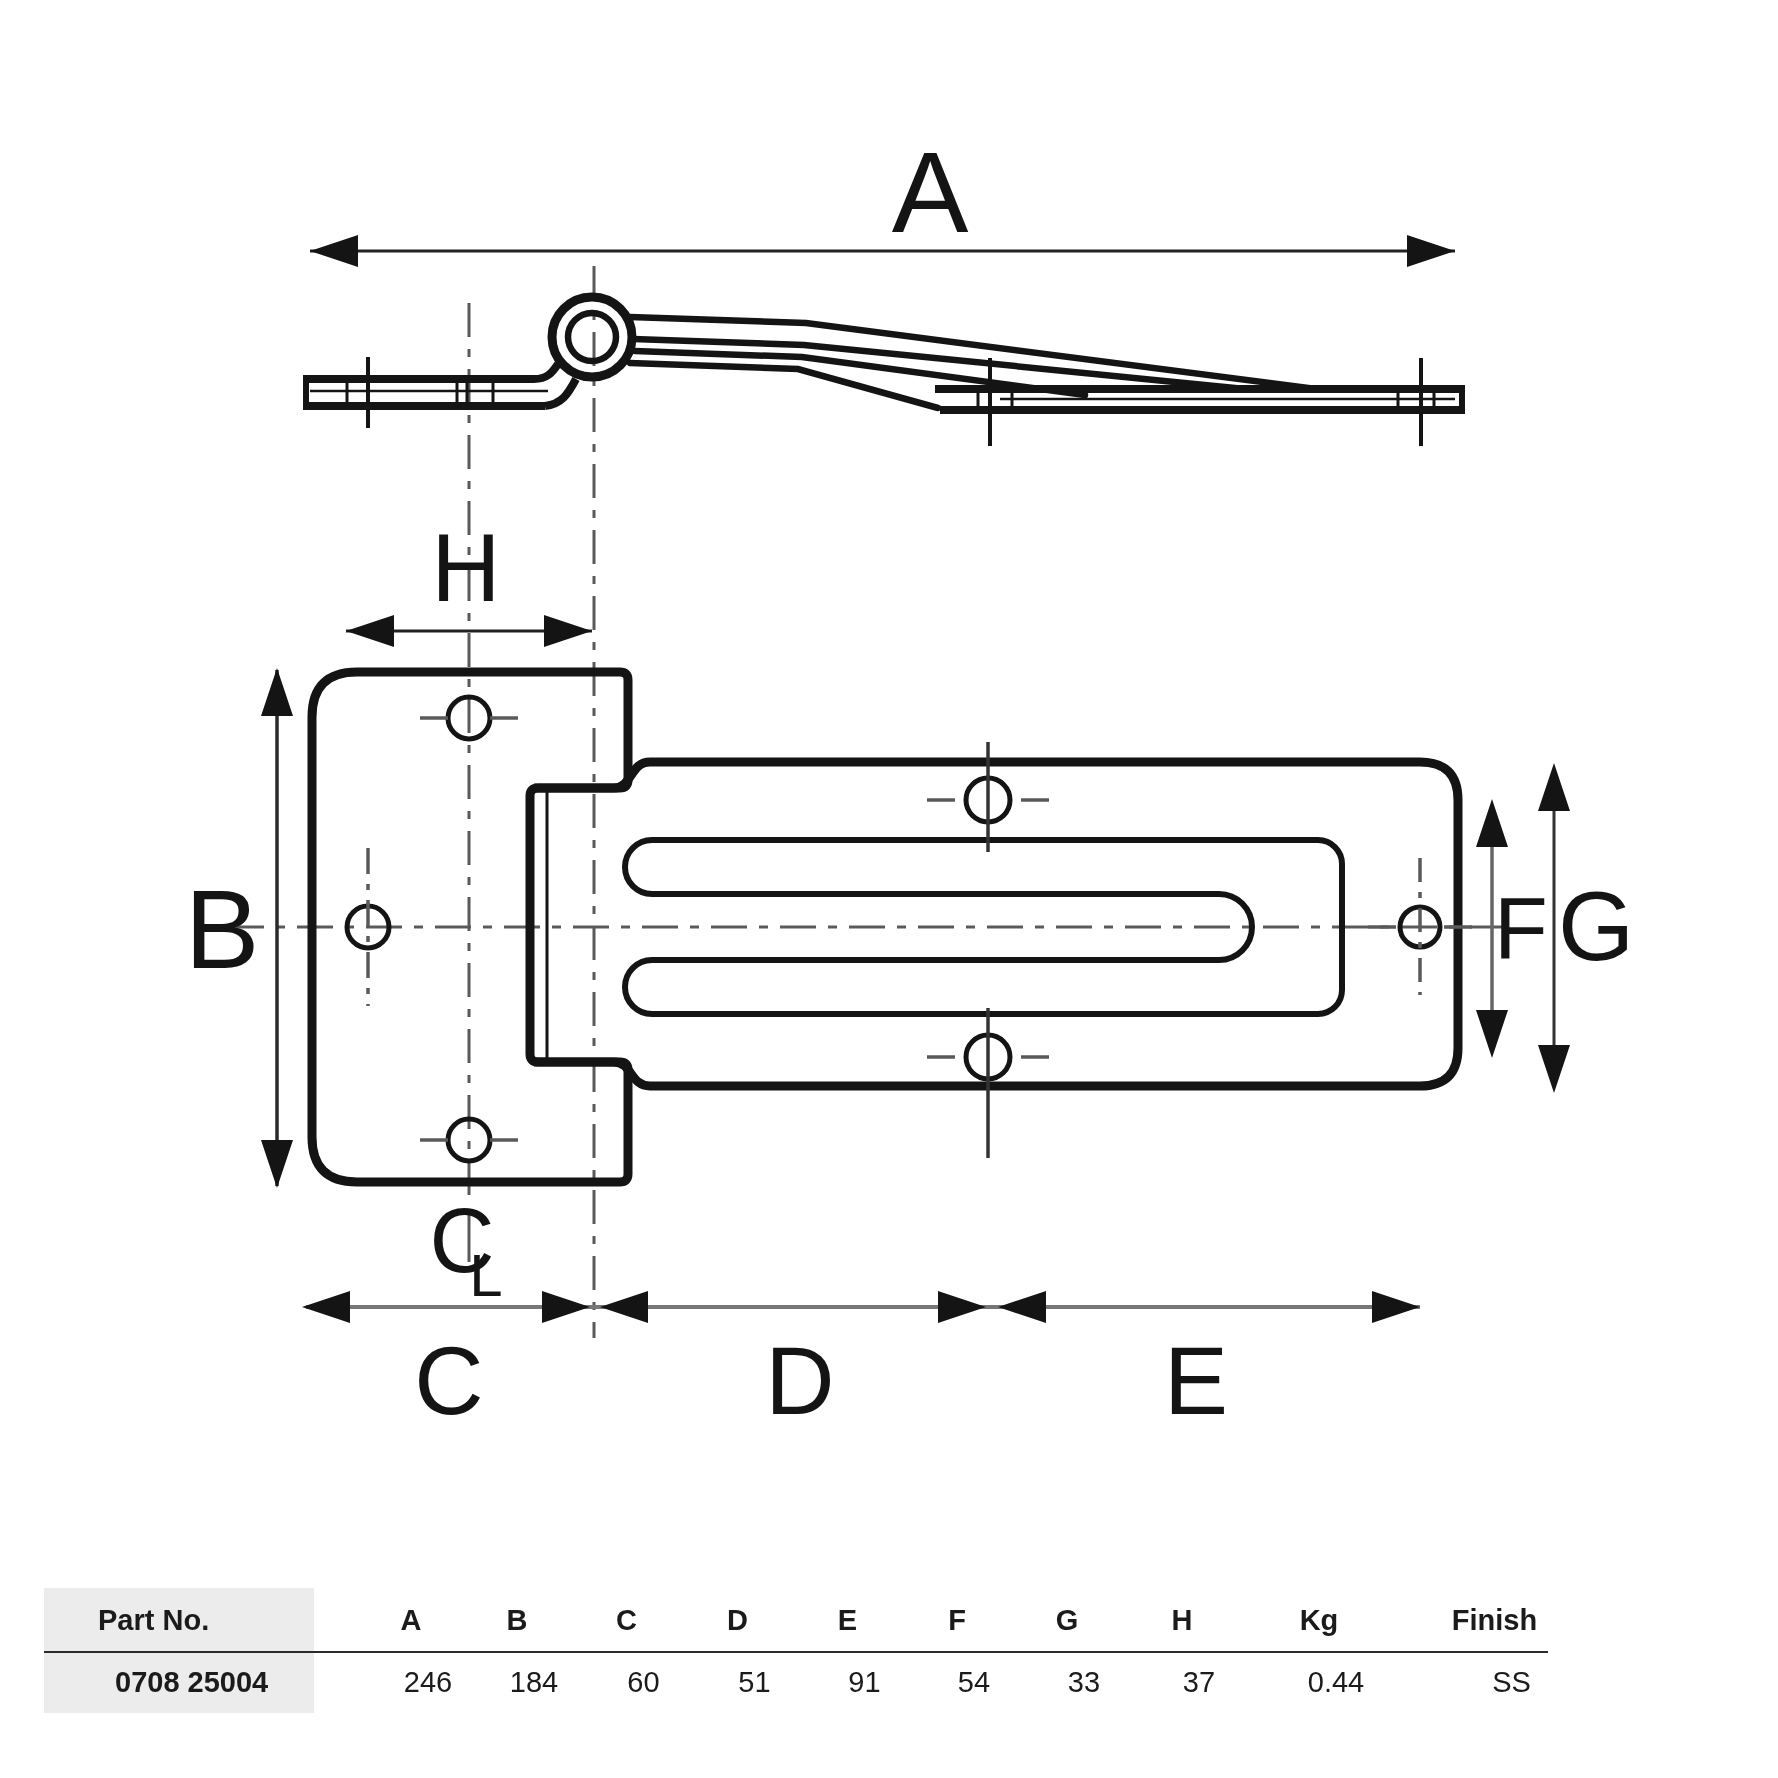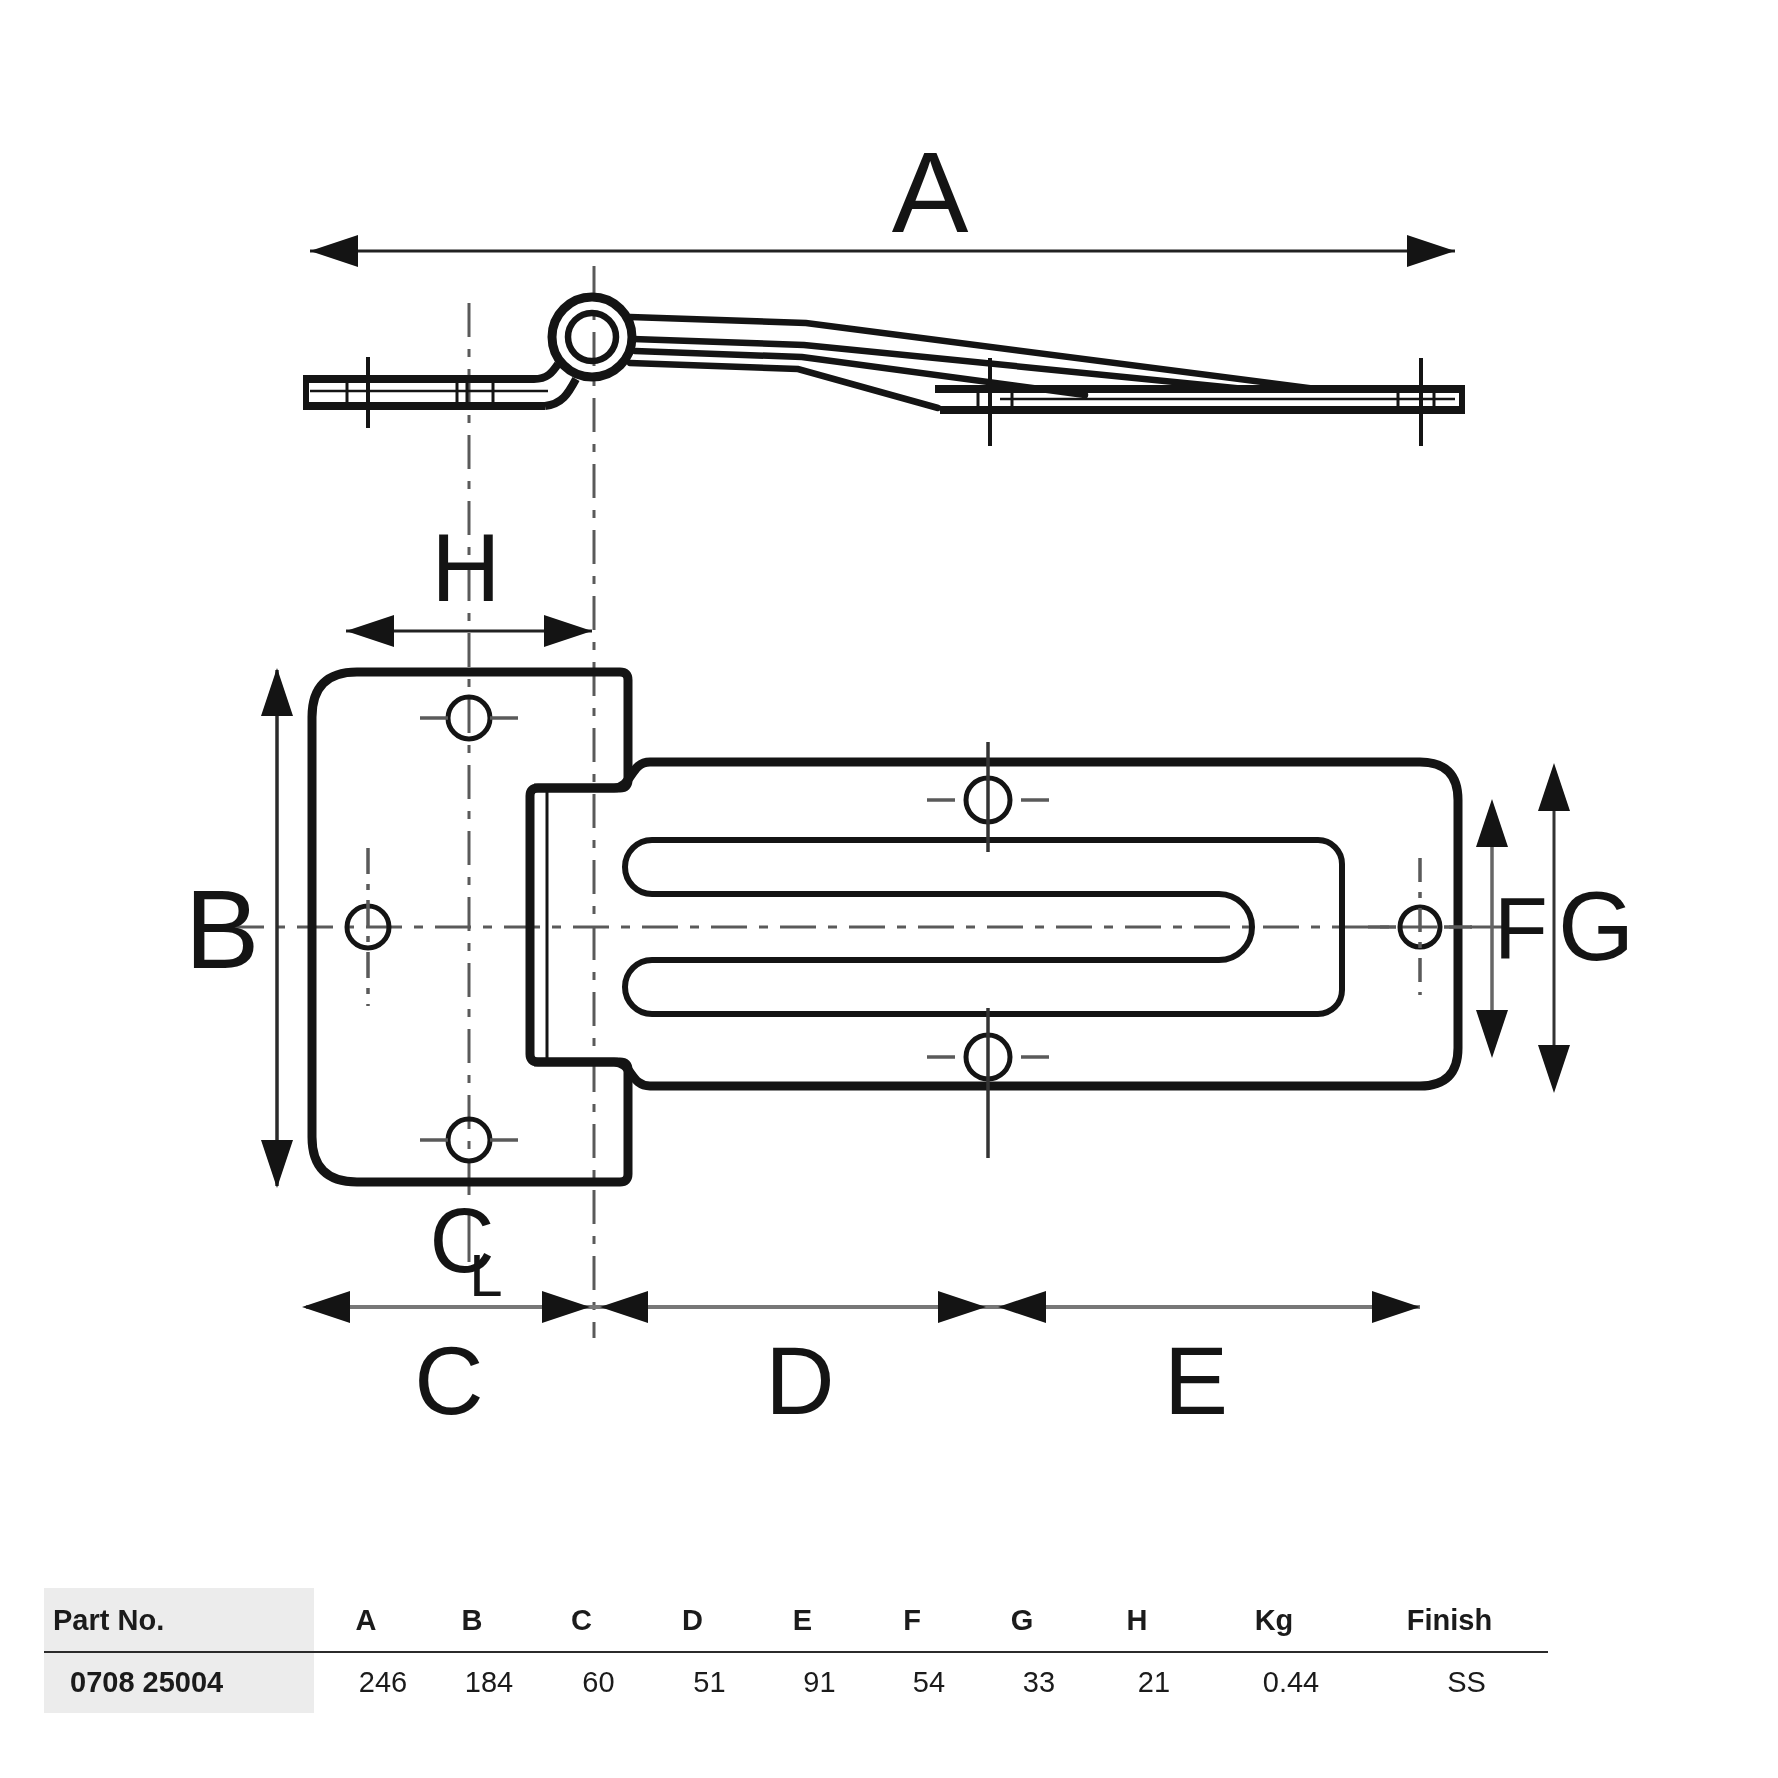"Part No." .t-row { padding-left: none -> 45px }
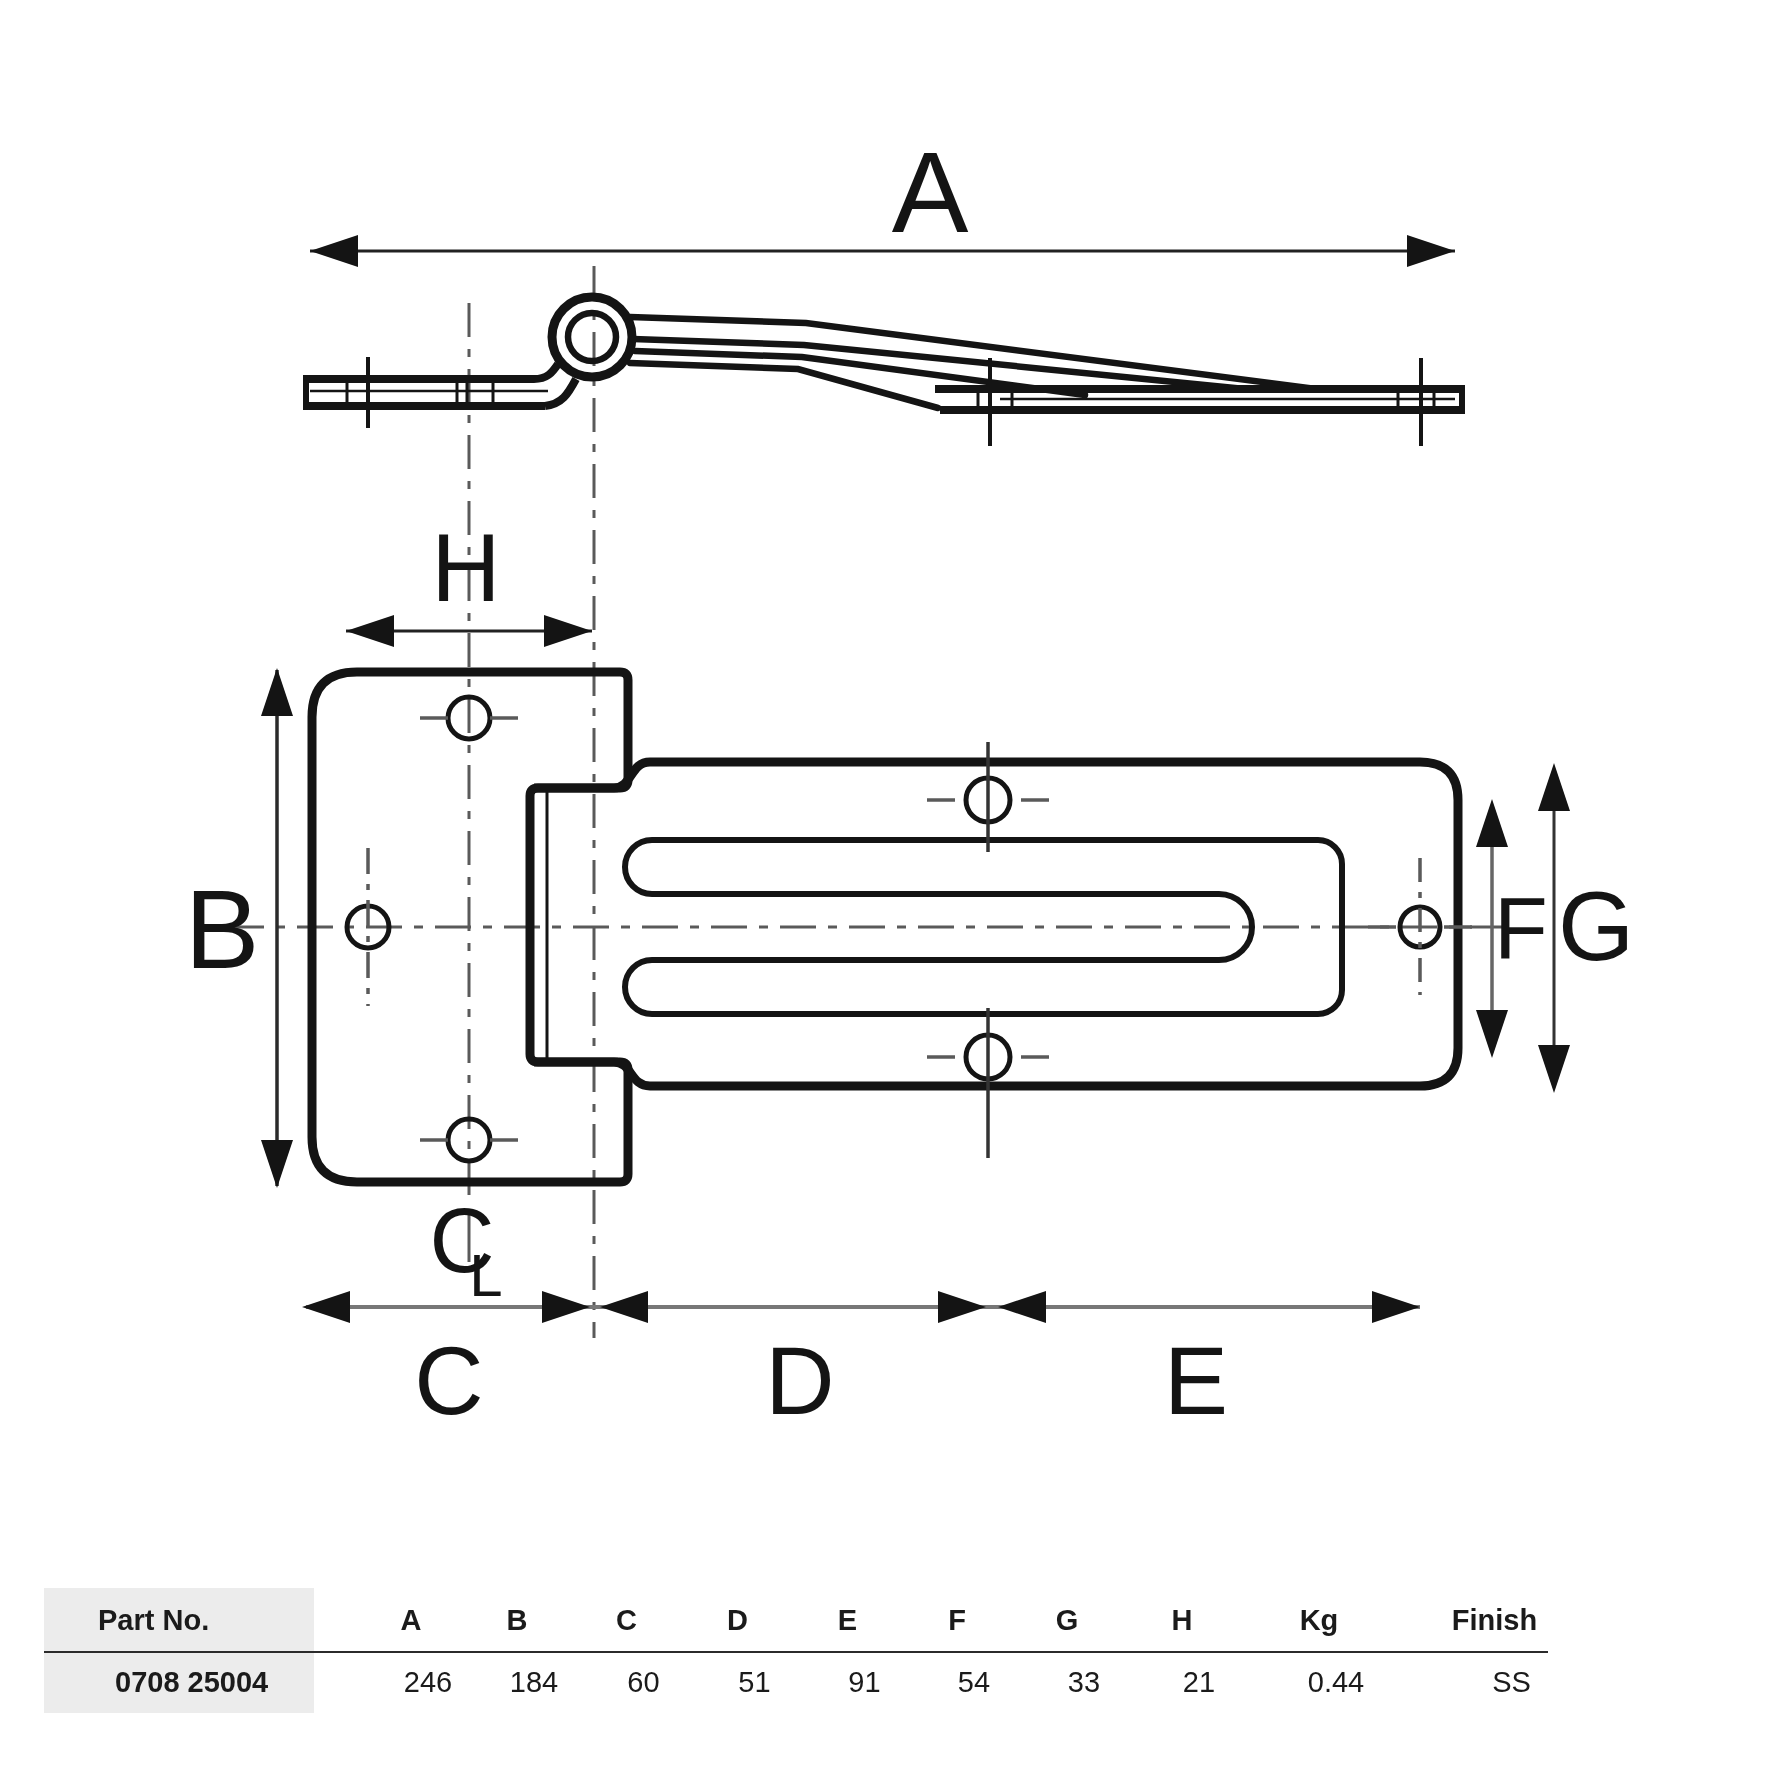"21" div.cell { text: 21 -> 37 }
